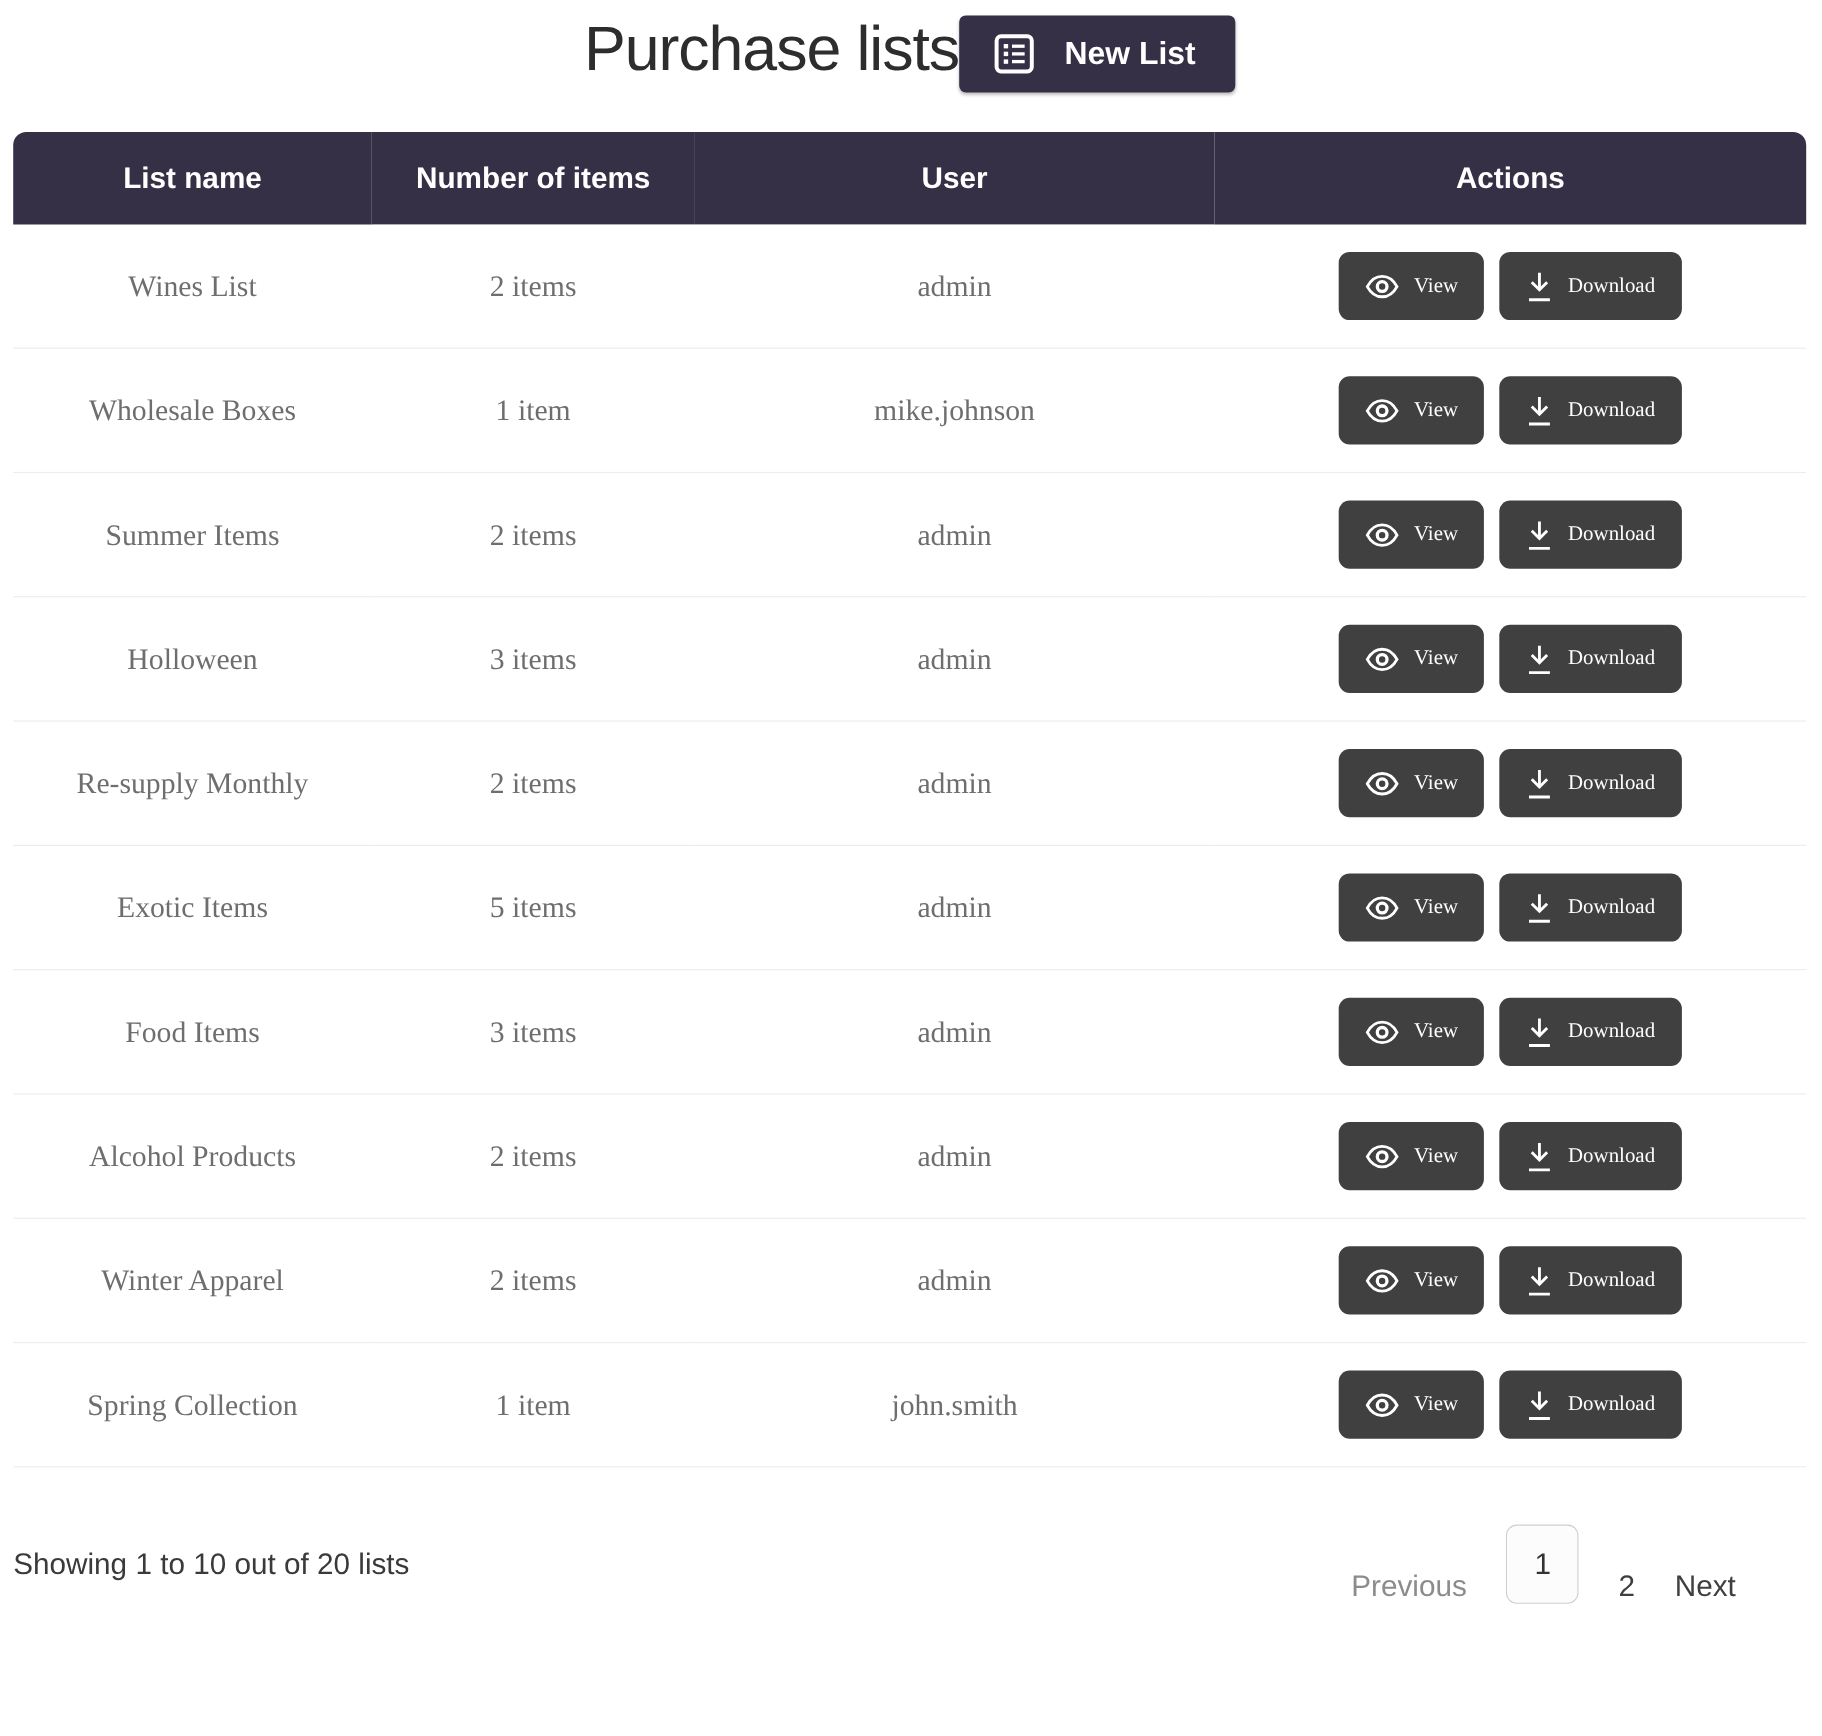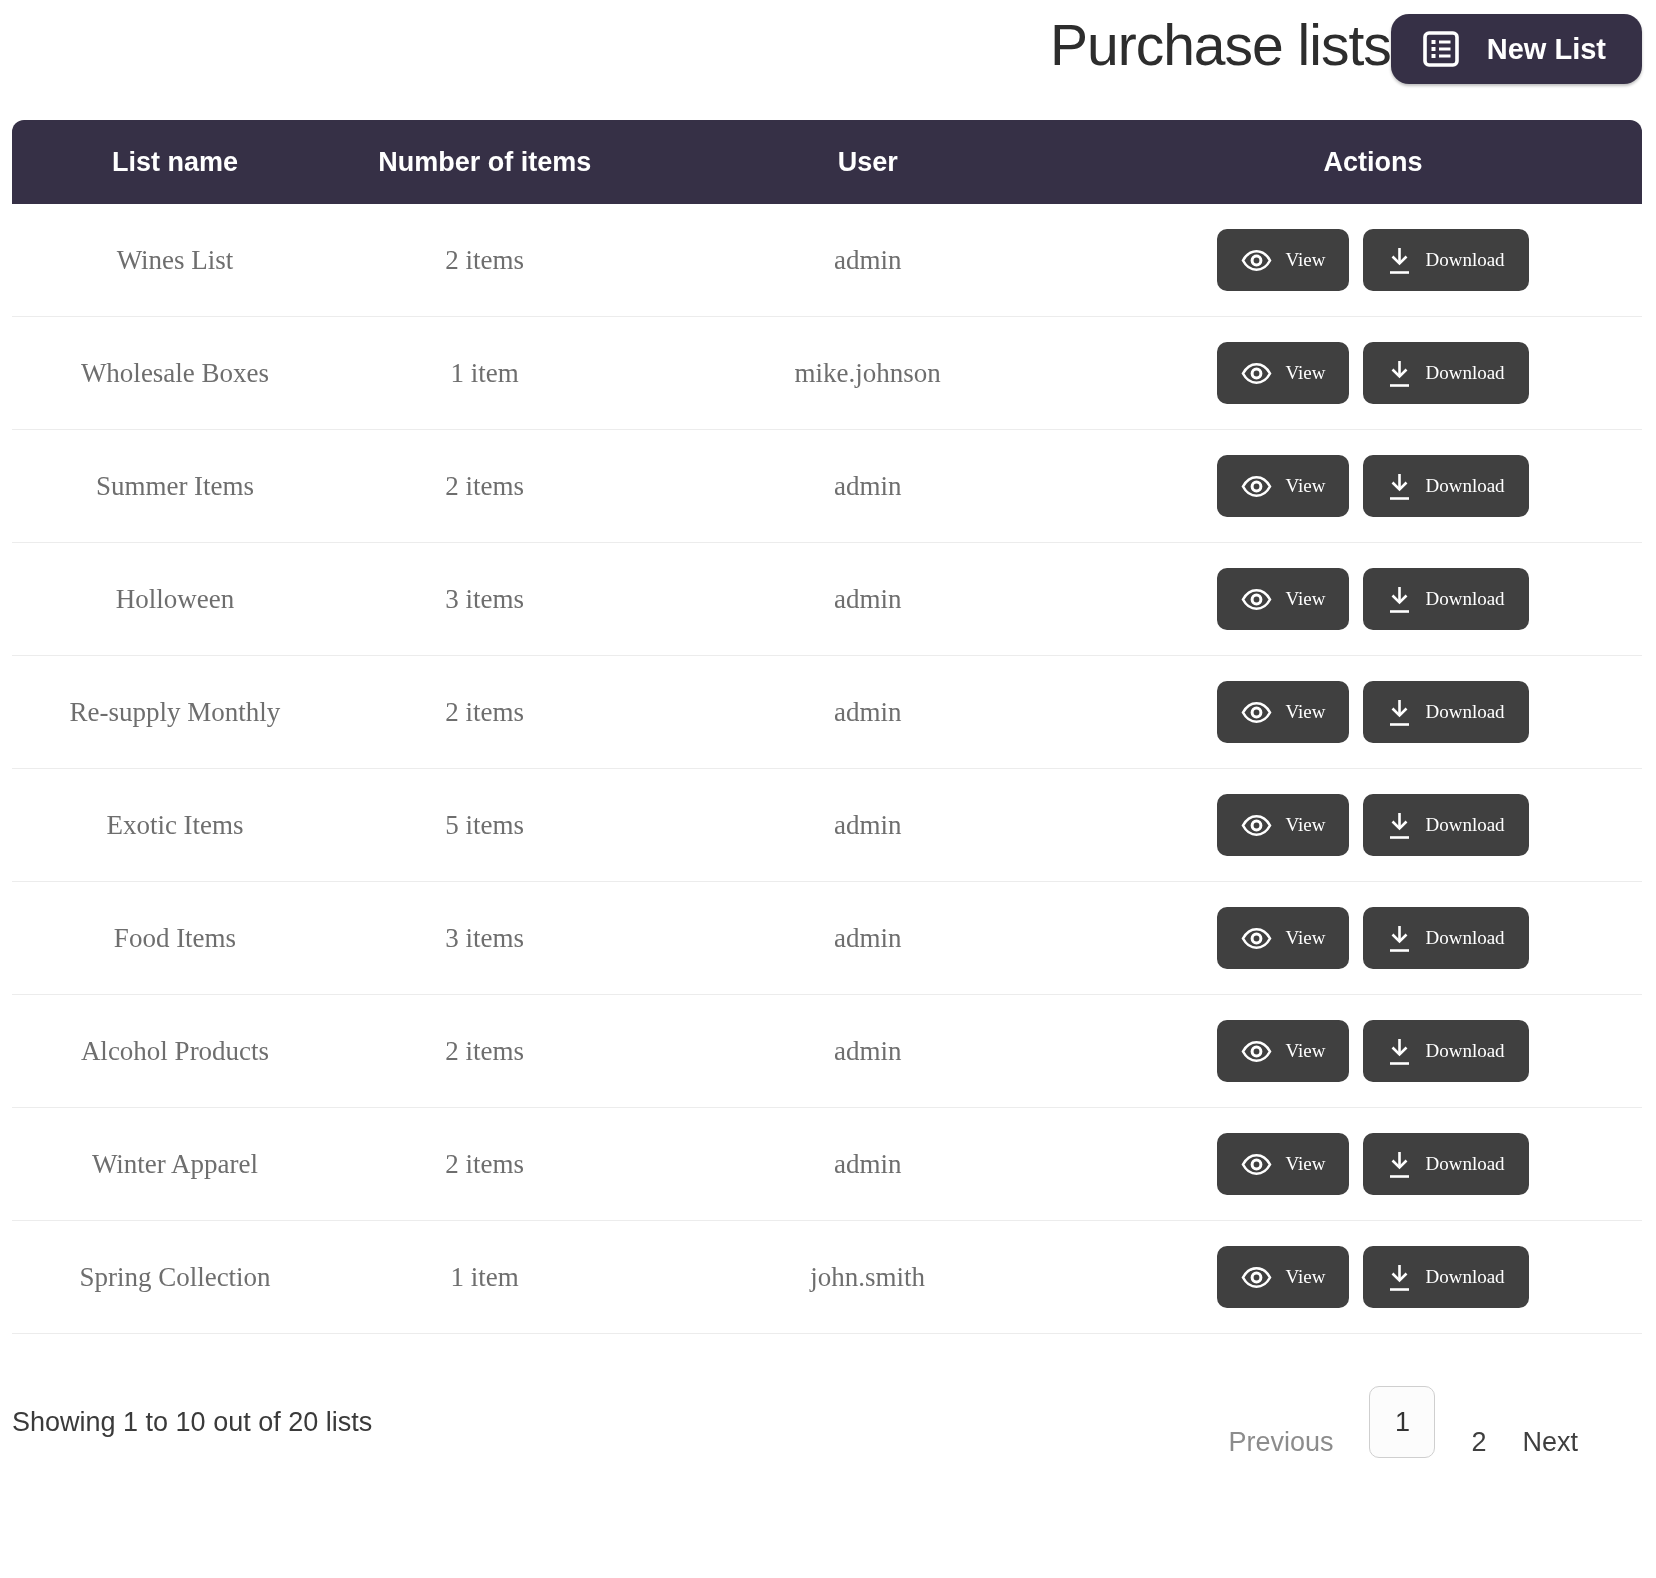"Purchase lists" .topbar { justify-content: flex-end -> center }
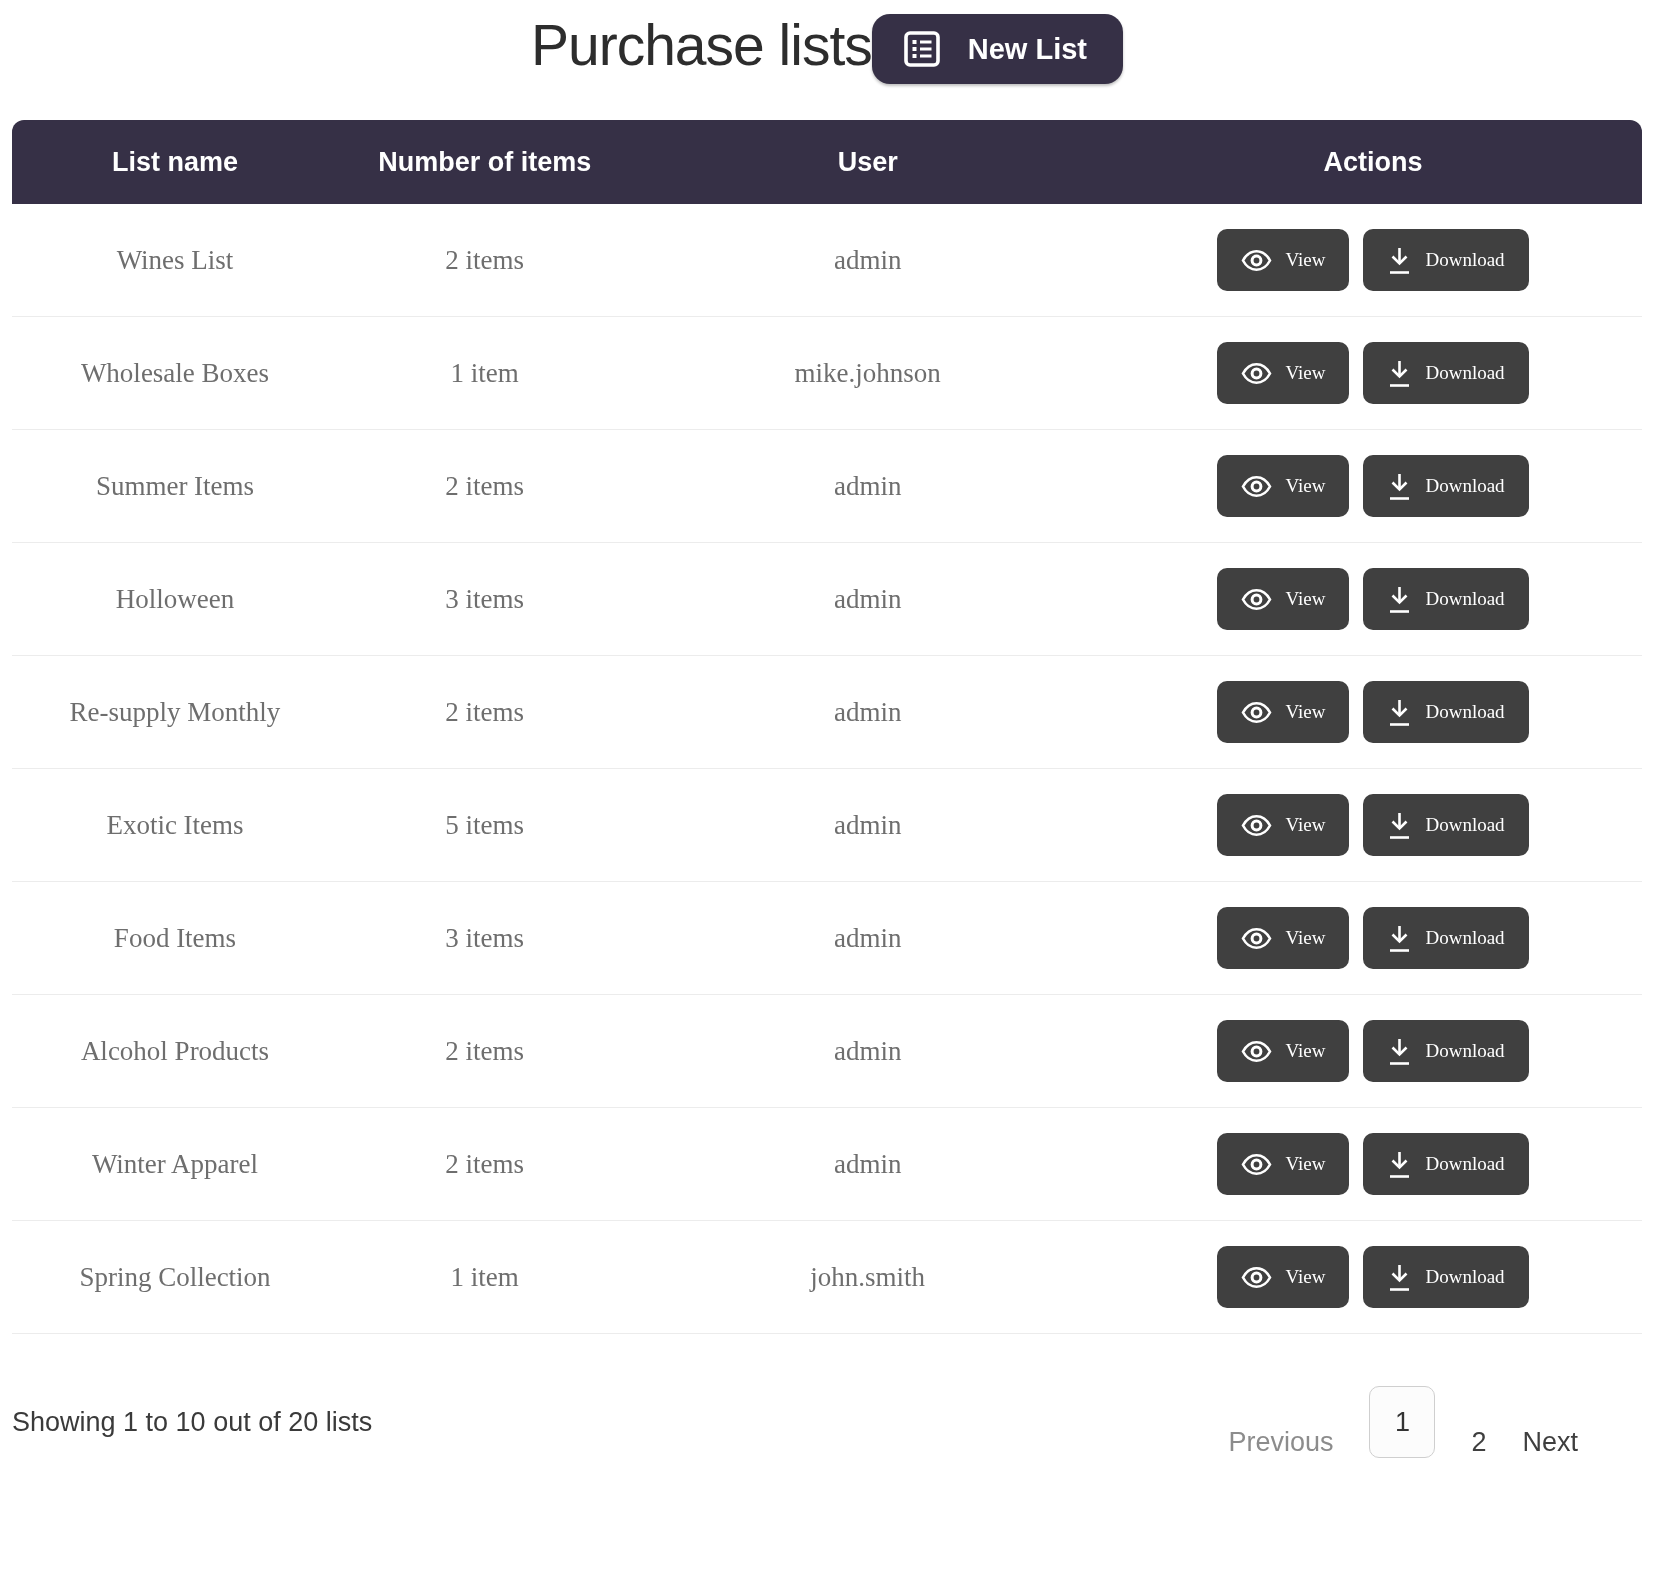"New List" .new-list-btn { border-radius: 18px -> 6px }
